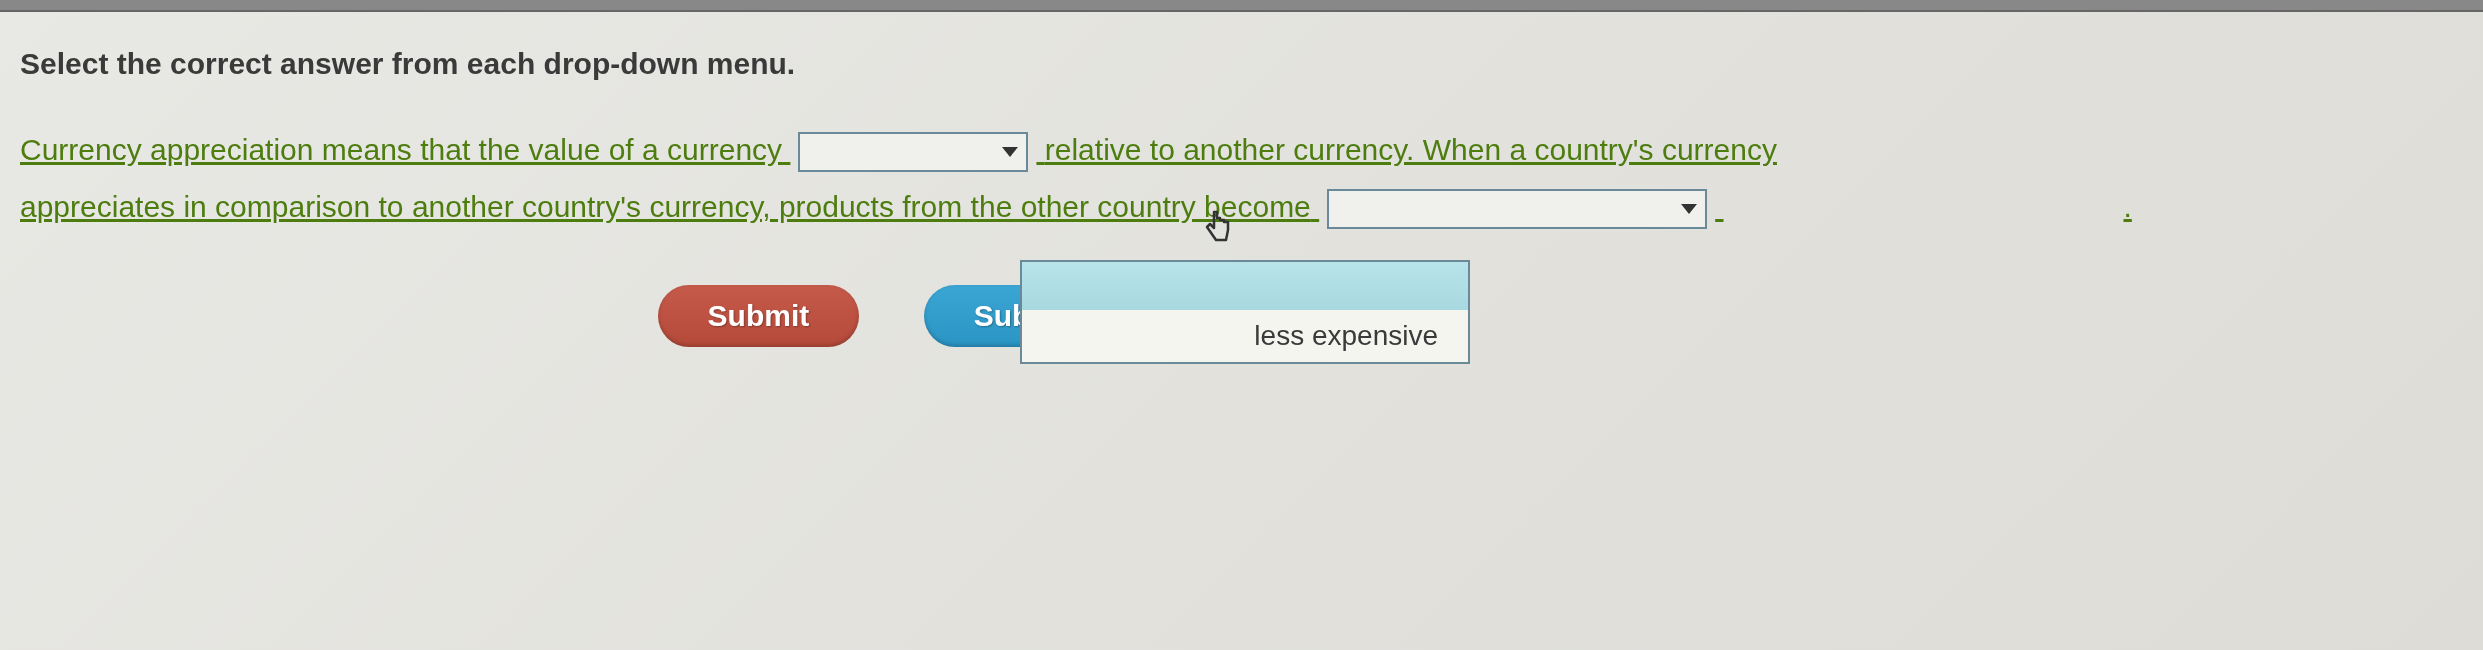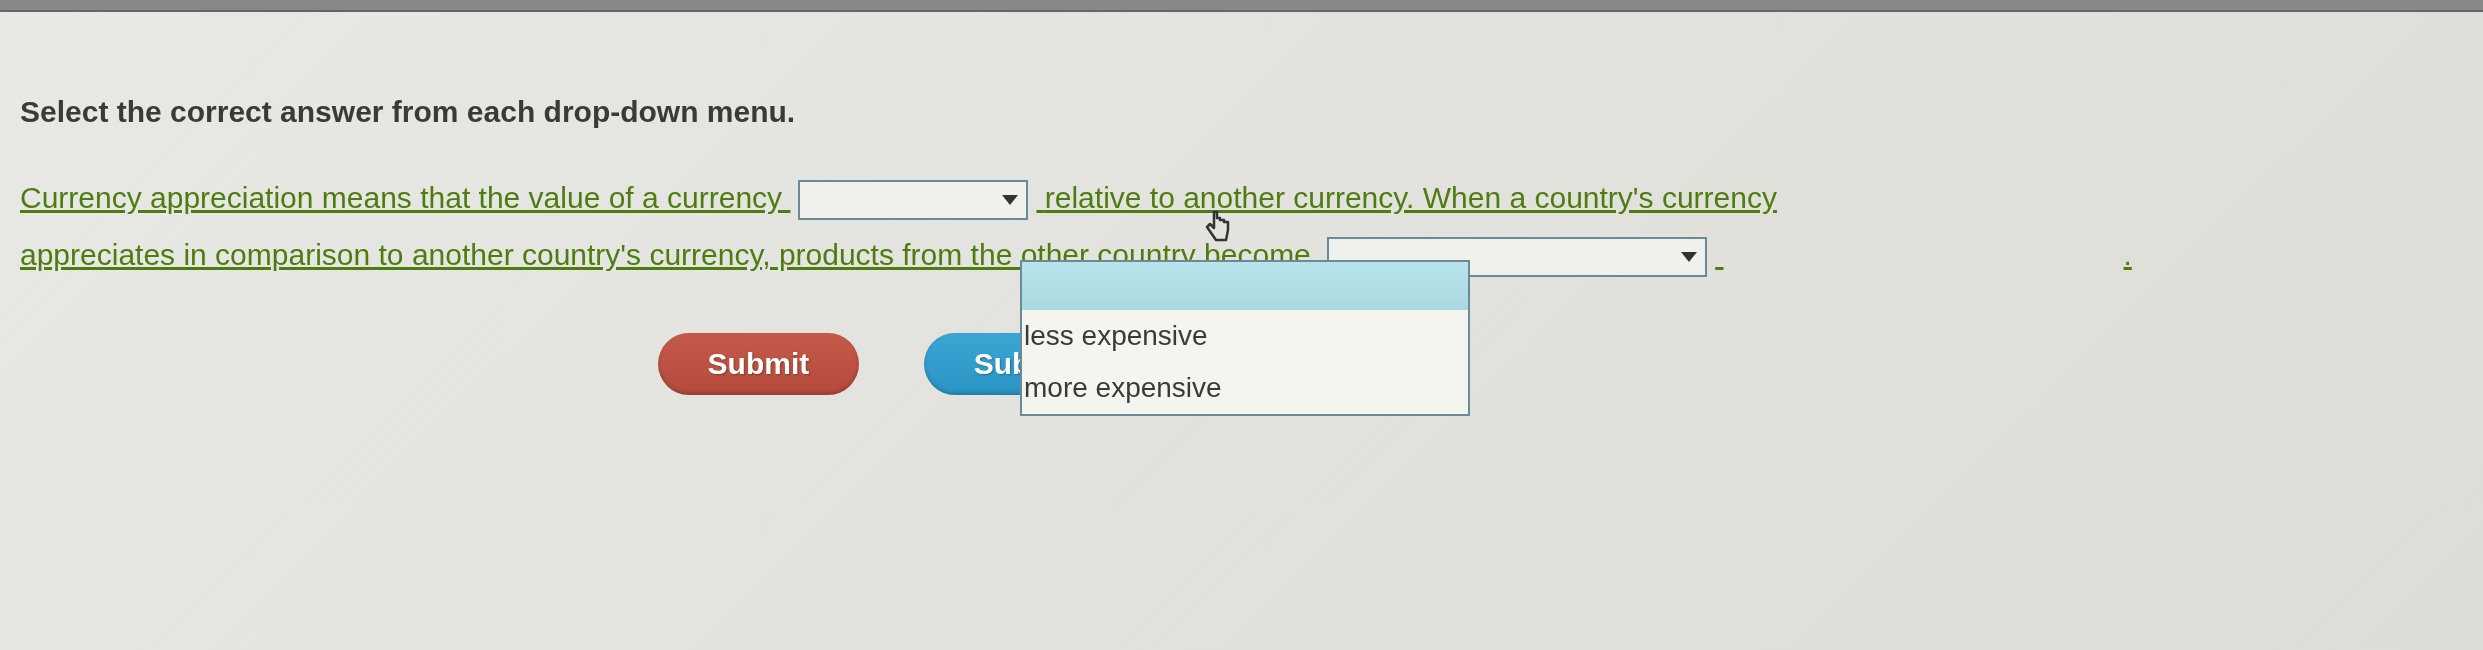"Select the correct answer from" .instruction { margin-top: 48px -> none }
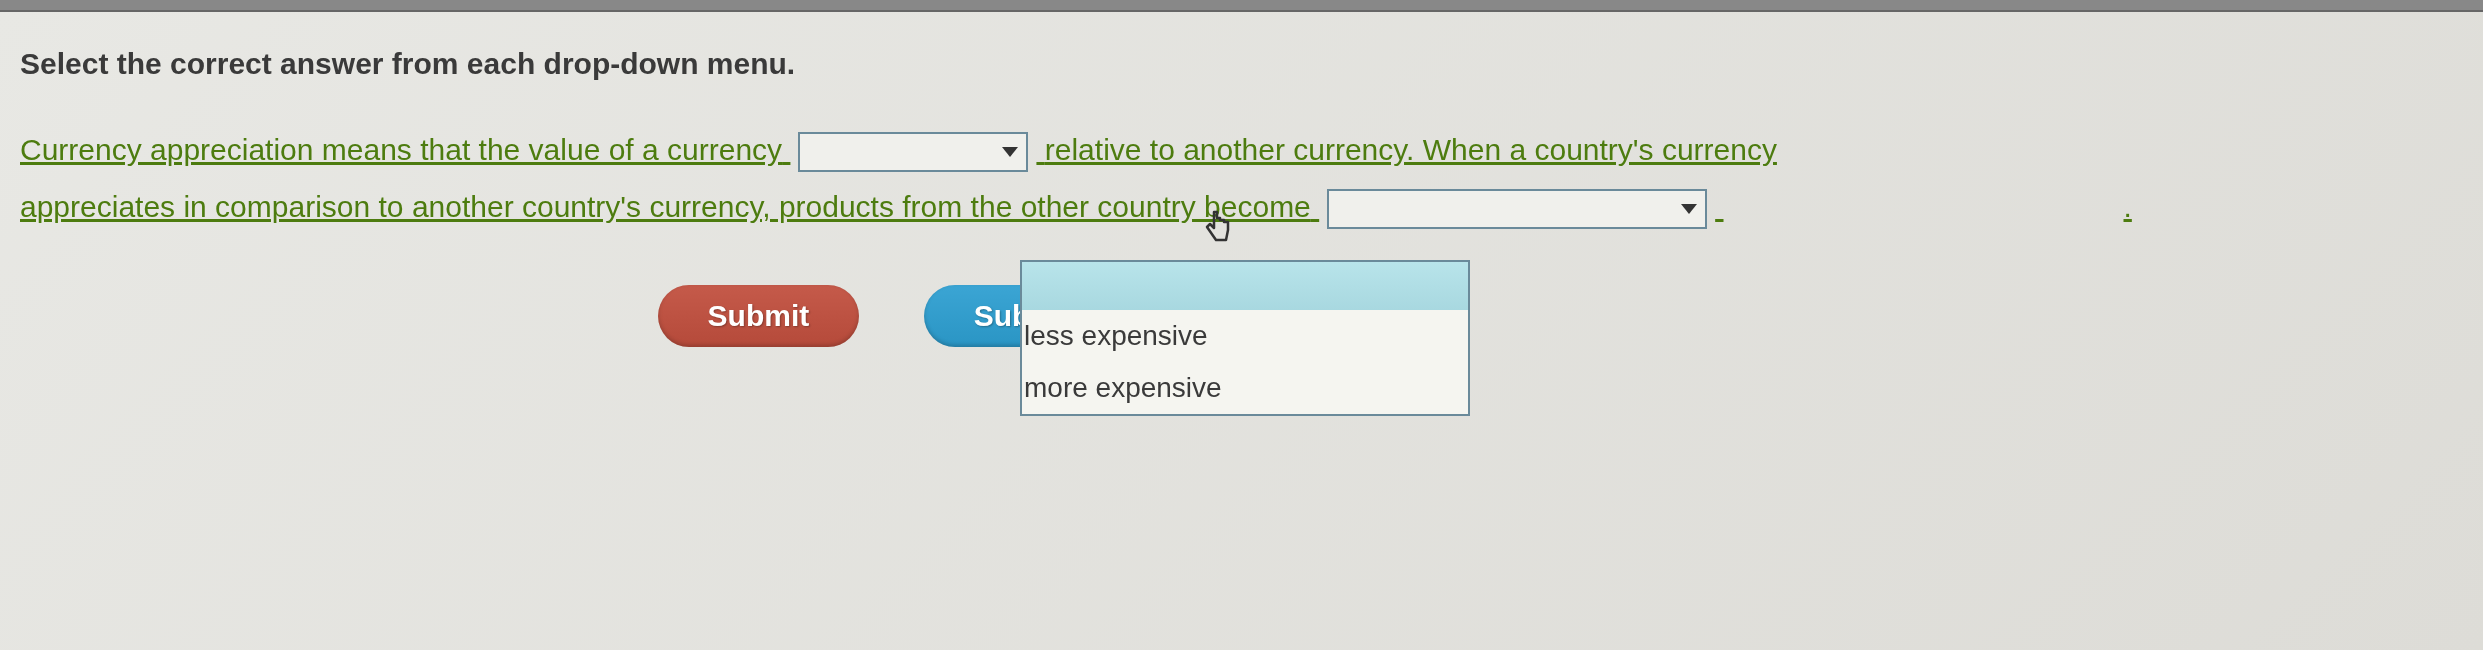"less expensive" .dropdown-menu .option { padding: 10px 2px -> 10px 30px; text-align: none -> right }
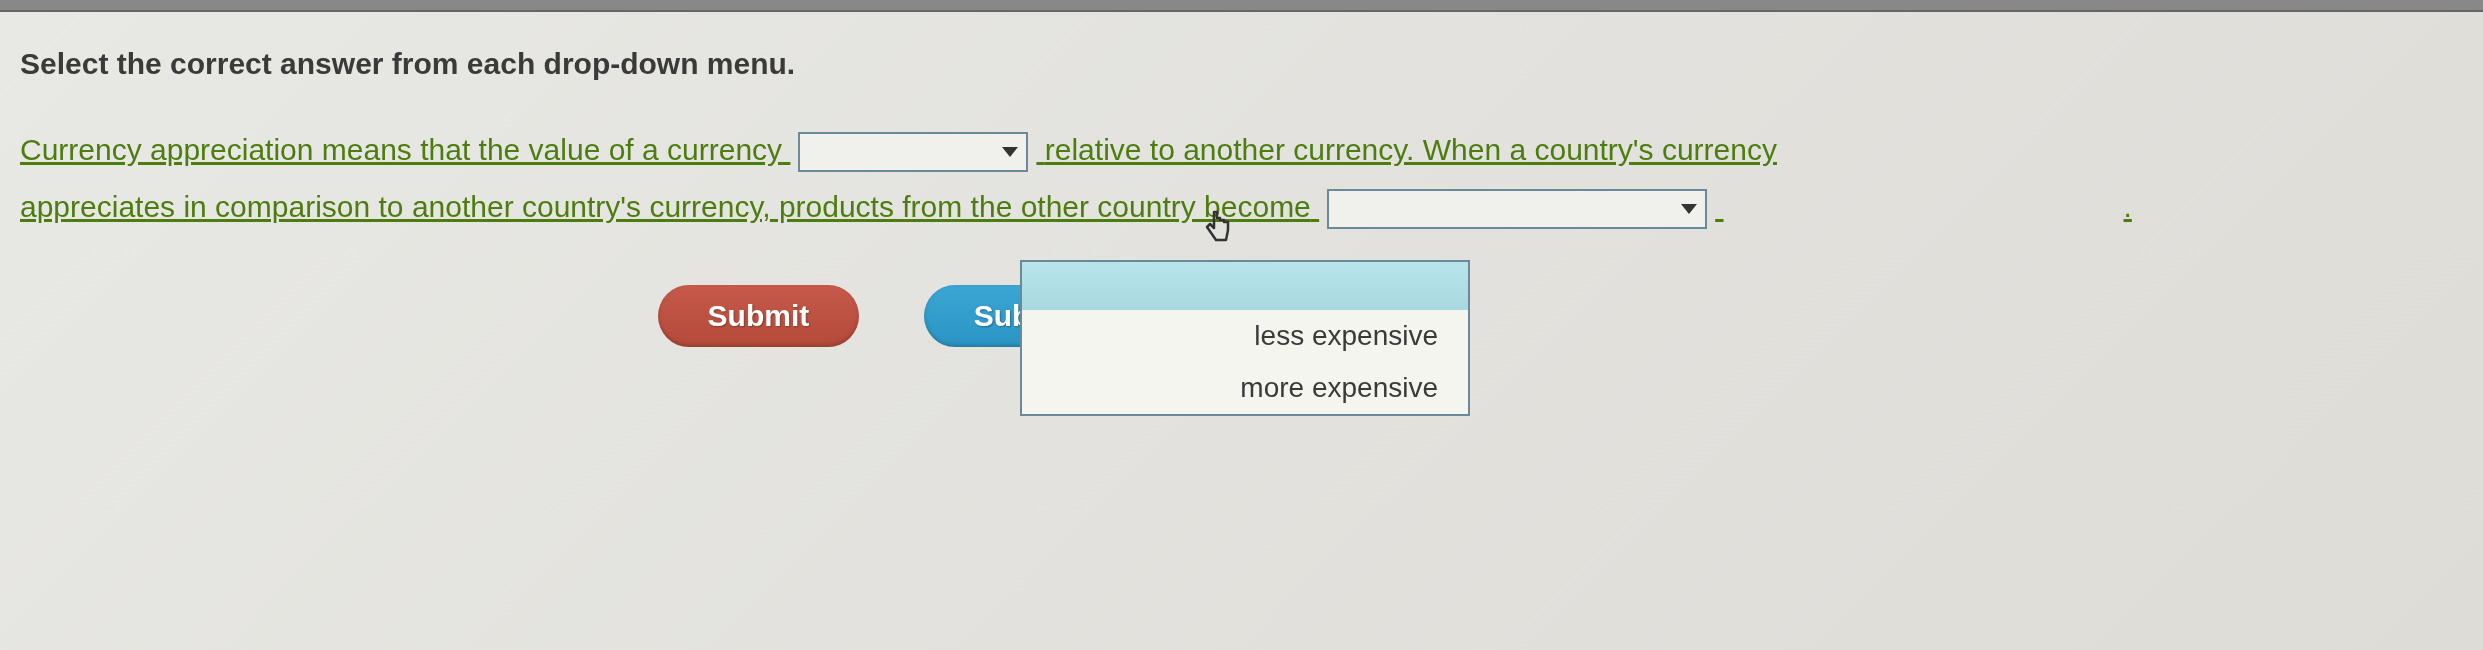"more expensive" div.option { html: <div>more expensive</div> -> none }
